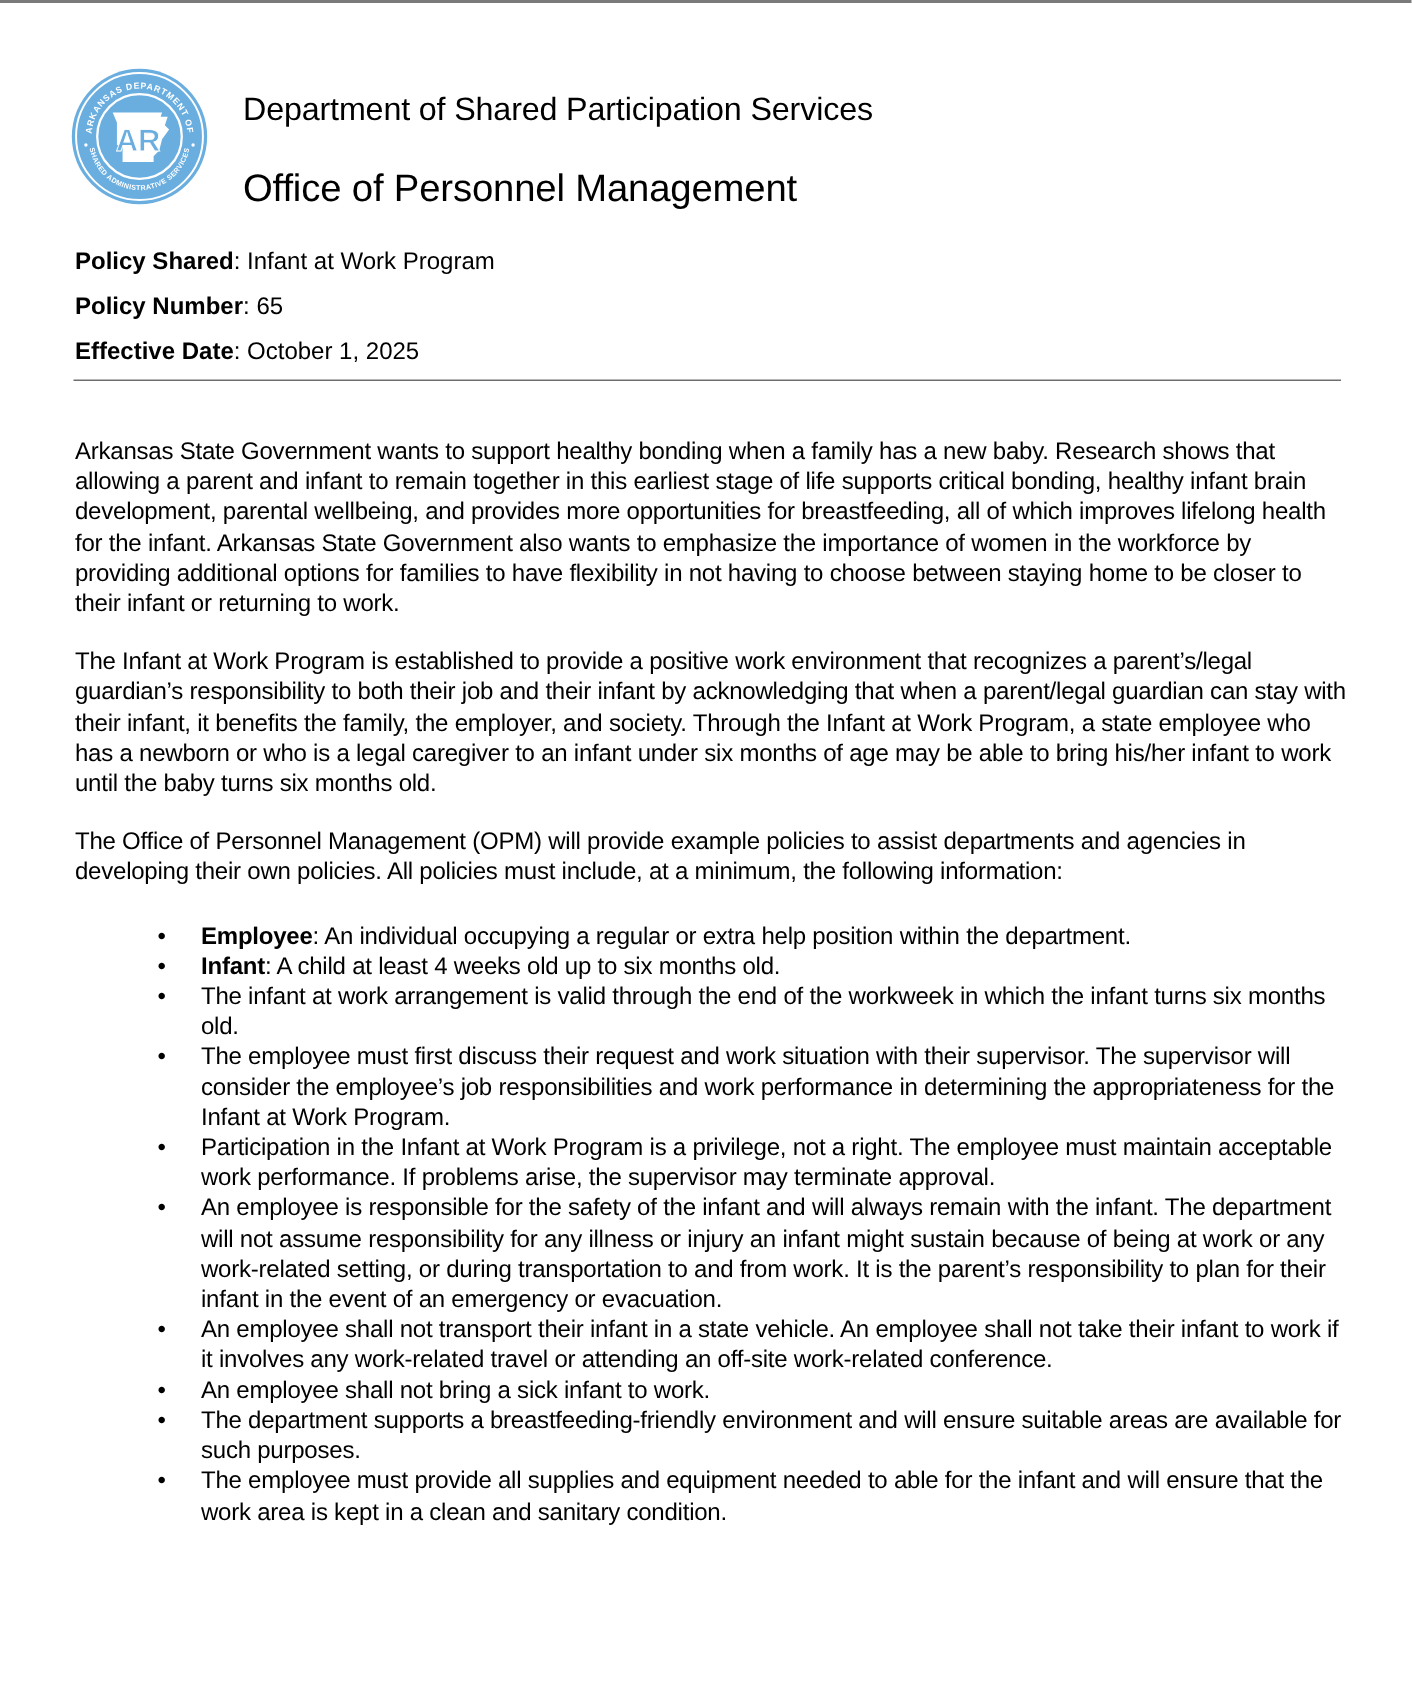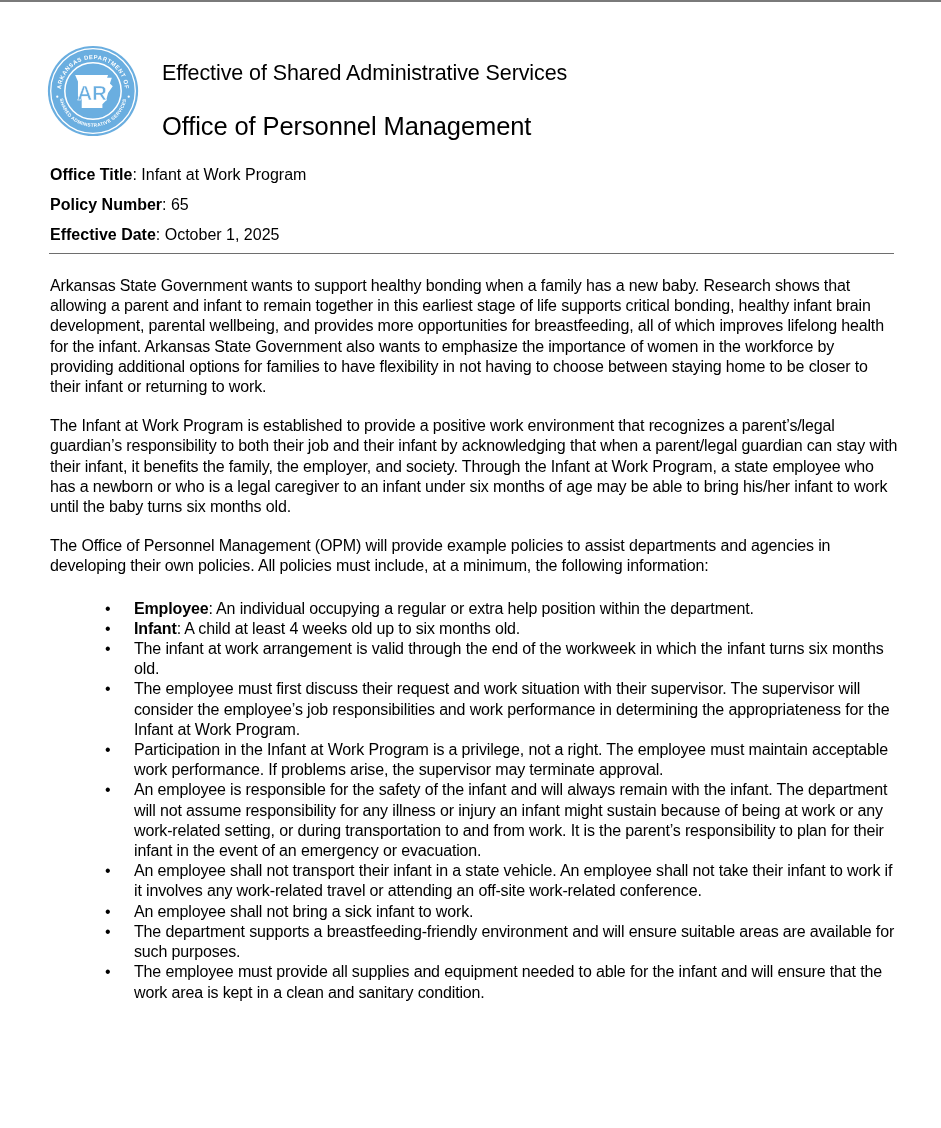"Effective of Shared Administrative" div.dept-name { text: Effective of Shared Administrative -> Department of Shared Participation }
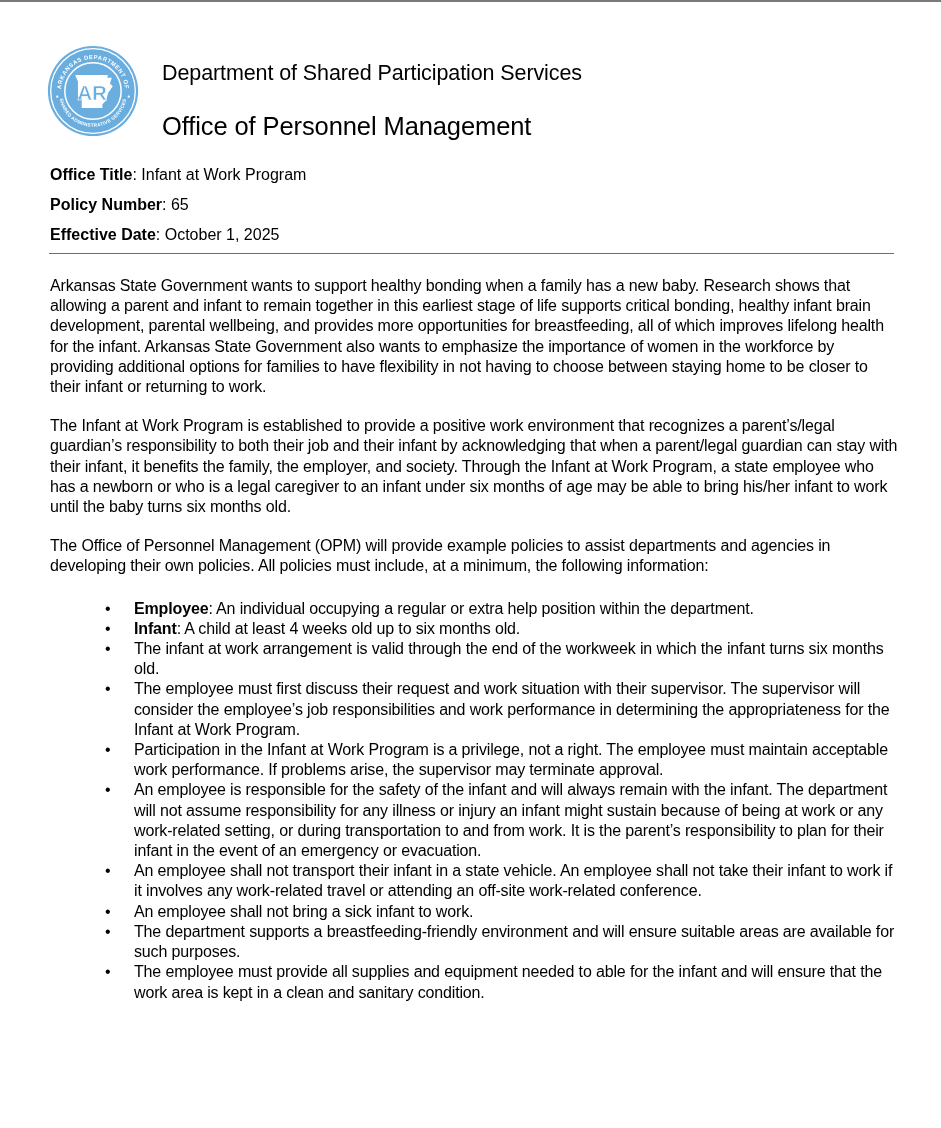"Office Title" b { text: Office Title -> Policy Shared }
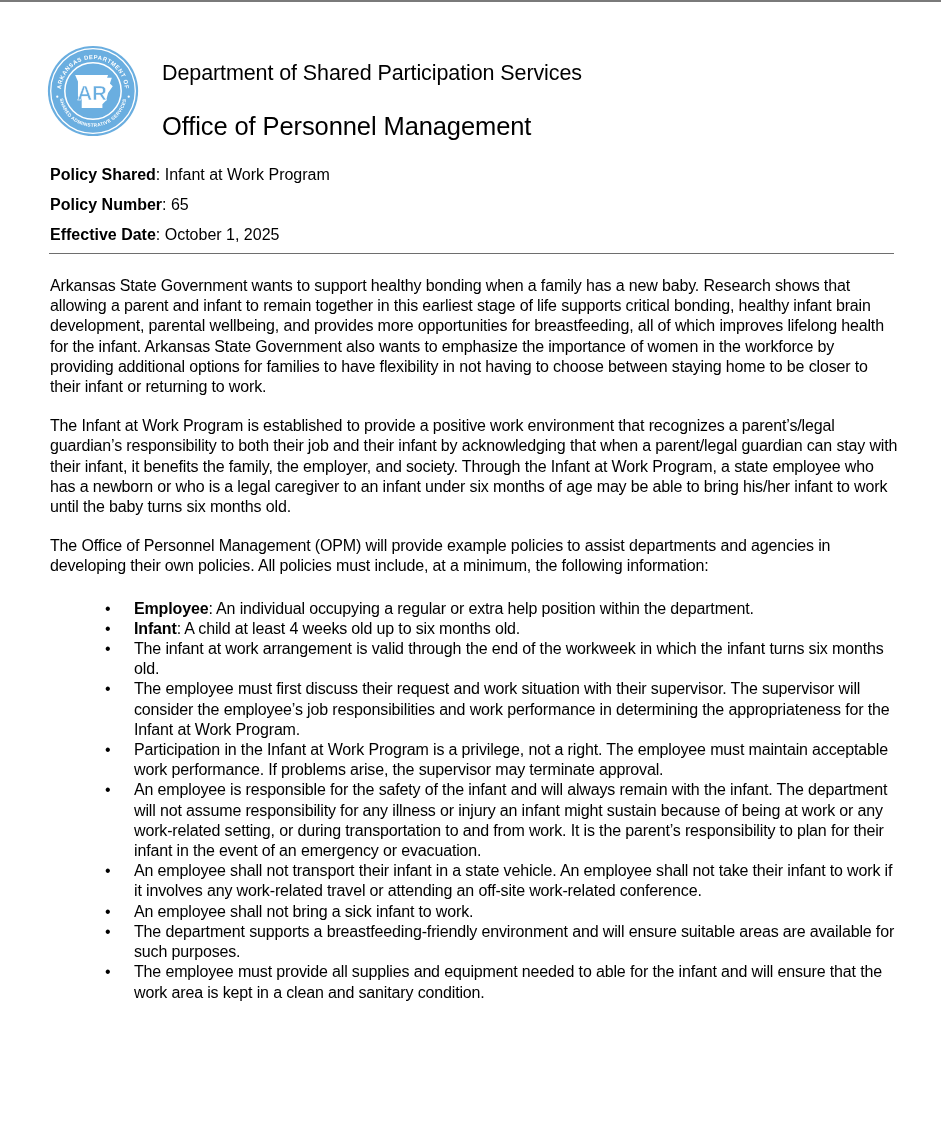"Arkansas State Government wants to" .body-text p { margin: 0 0 19px 0 -> 16px 0 19px 0 }
